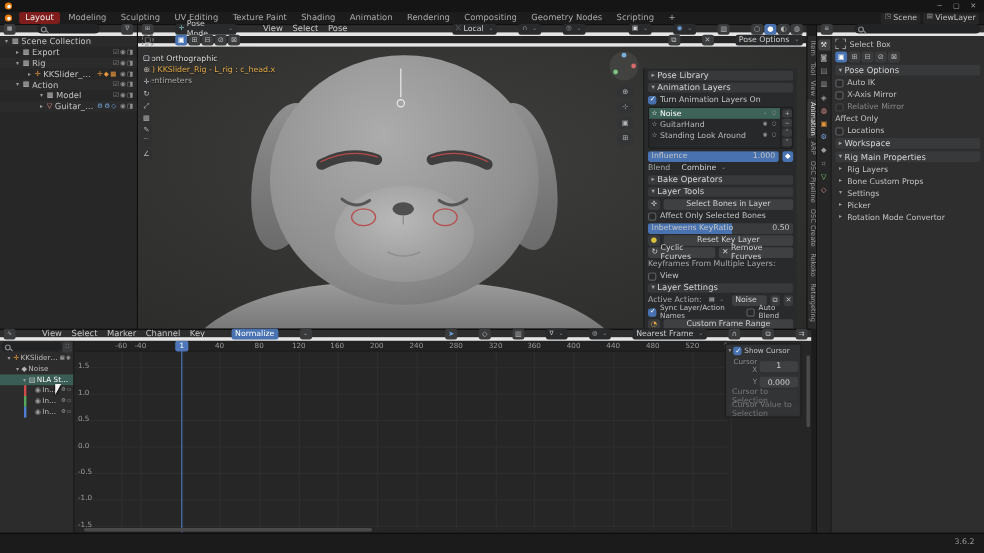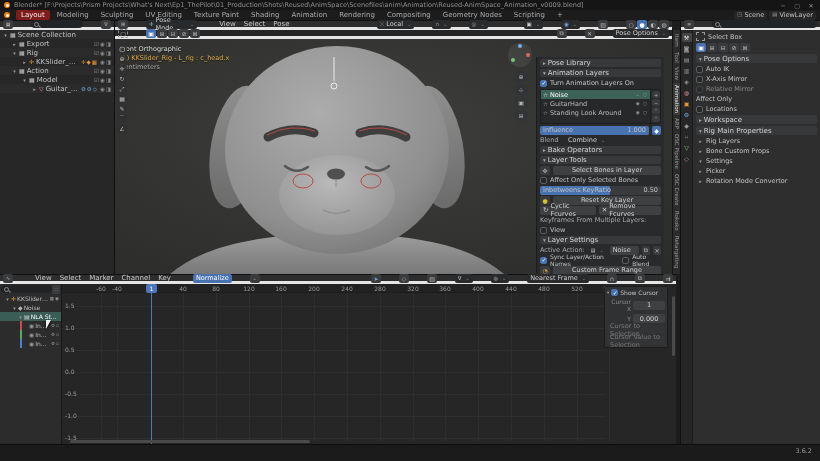"Blender* [F:\Projects\Prism" span { html: <span>Blender* [F:\Projects\Prism Projects\What's Next\Ep1_ThePilot\01_Production\Shots\Reused\AnimSpace\Scenefiles\anim\Animation\Reused-AnimSpace_Animation_v0009.blend]</span> -> none }
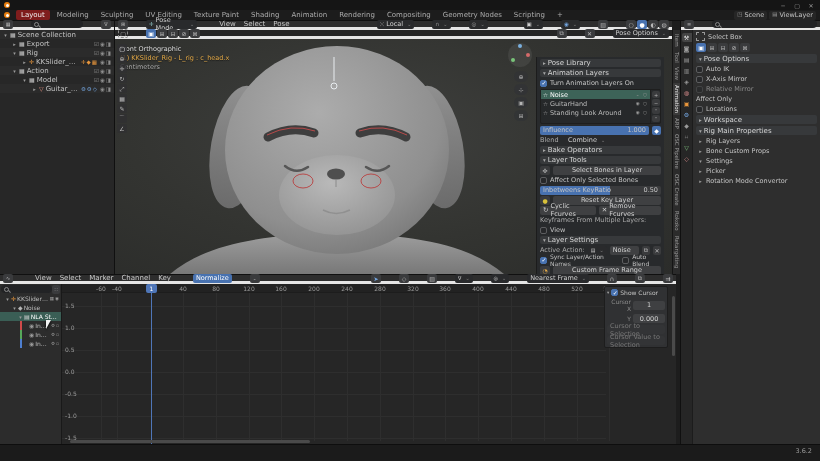"Model" div.orow { padding-left: 22px -> 32px }
